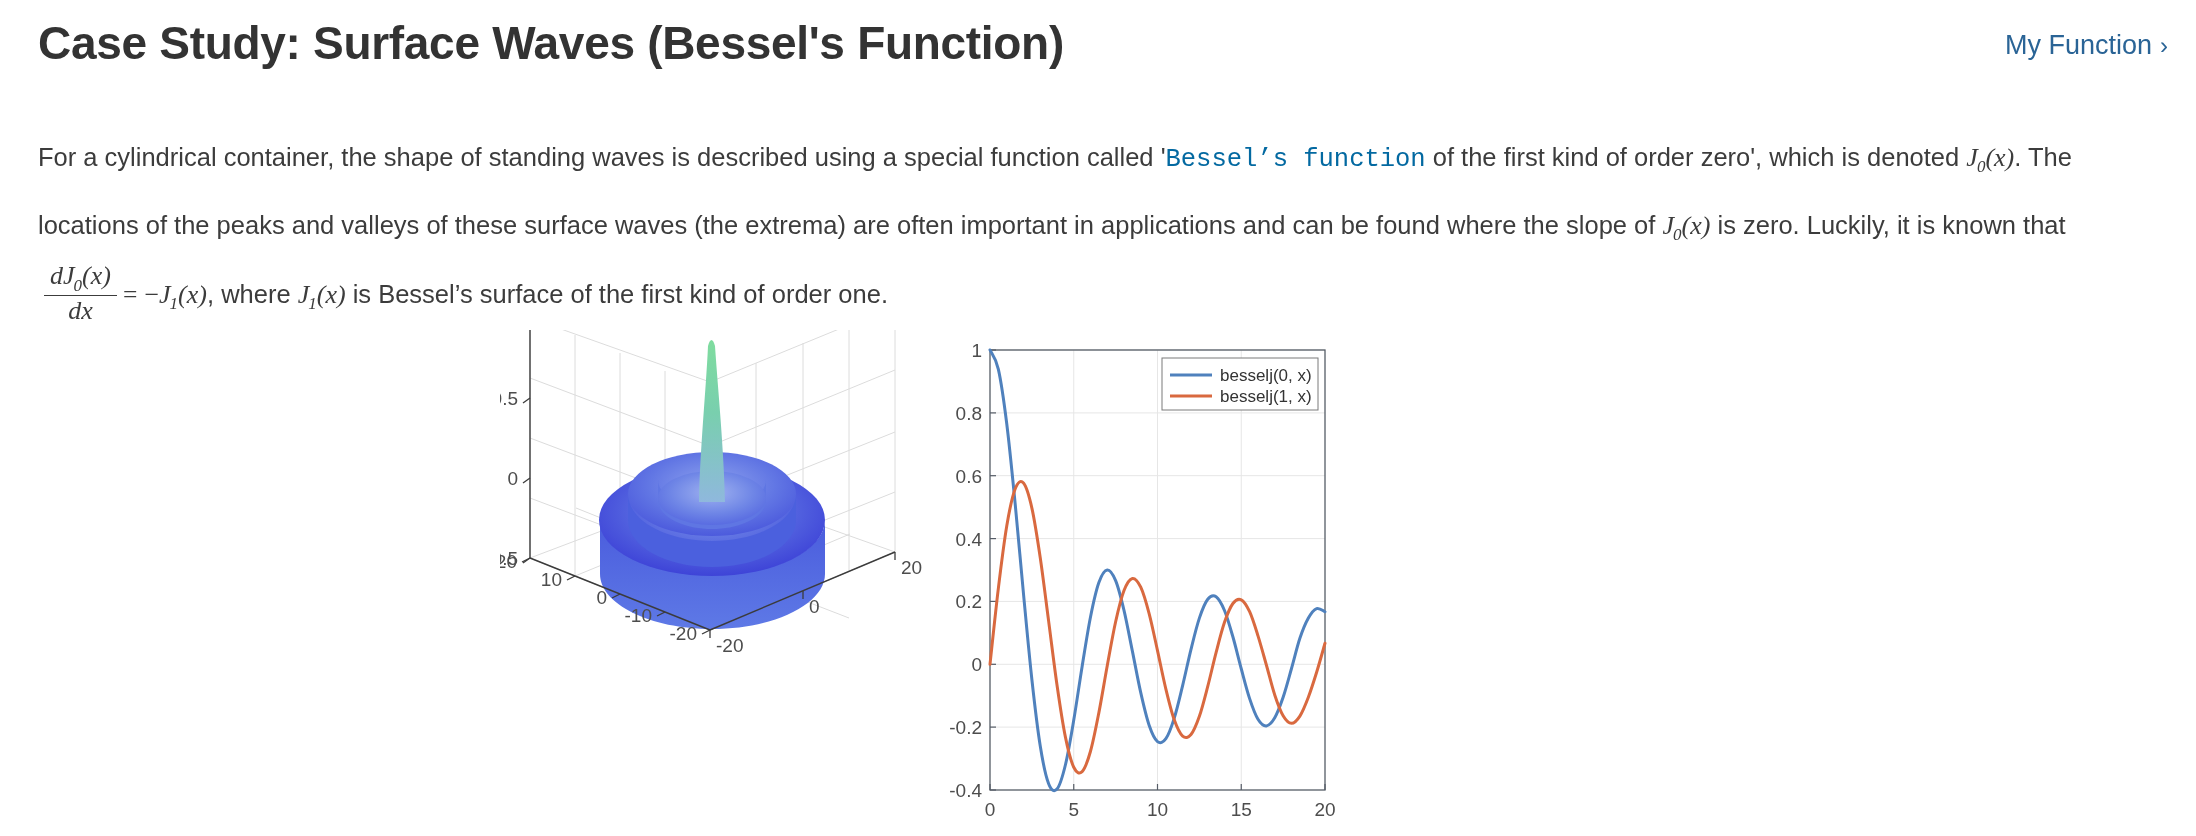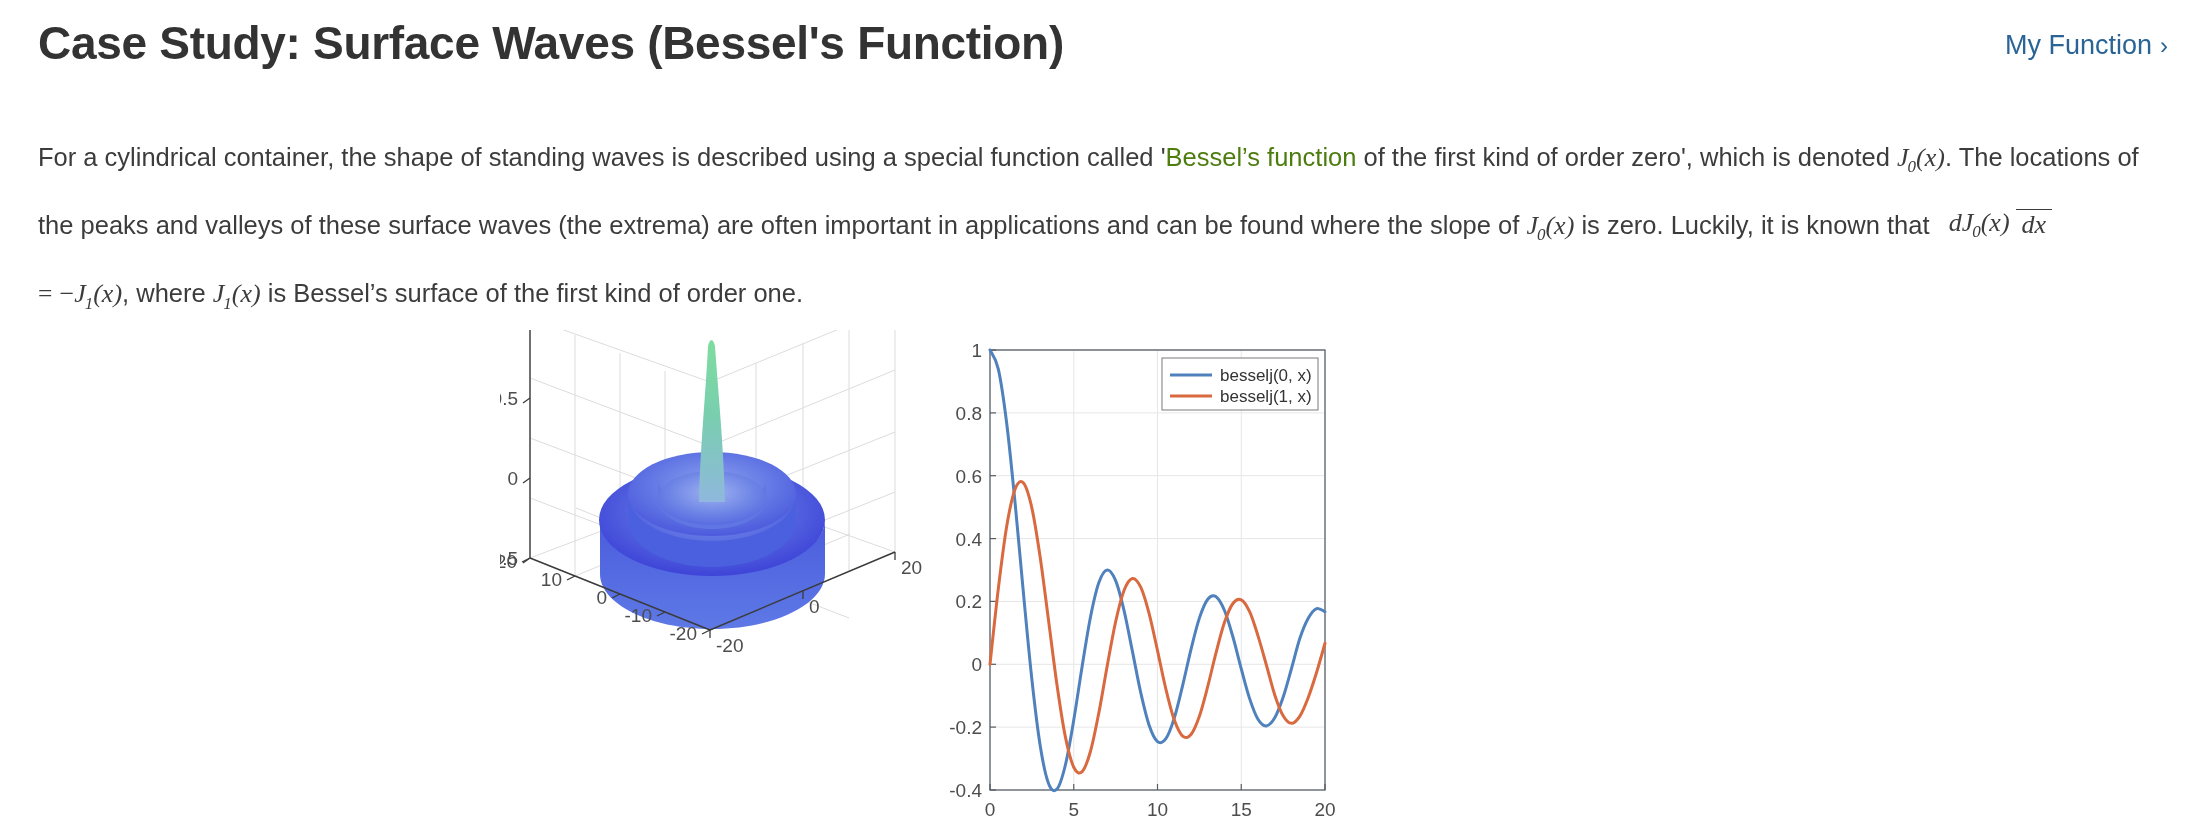"Bessel’s function" .body-text a, .inline-link { color: #4d7c0f -> #0369a1; font-family: none -> Liberation Mono, monospace }
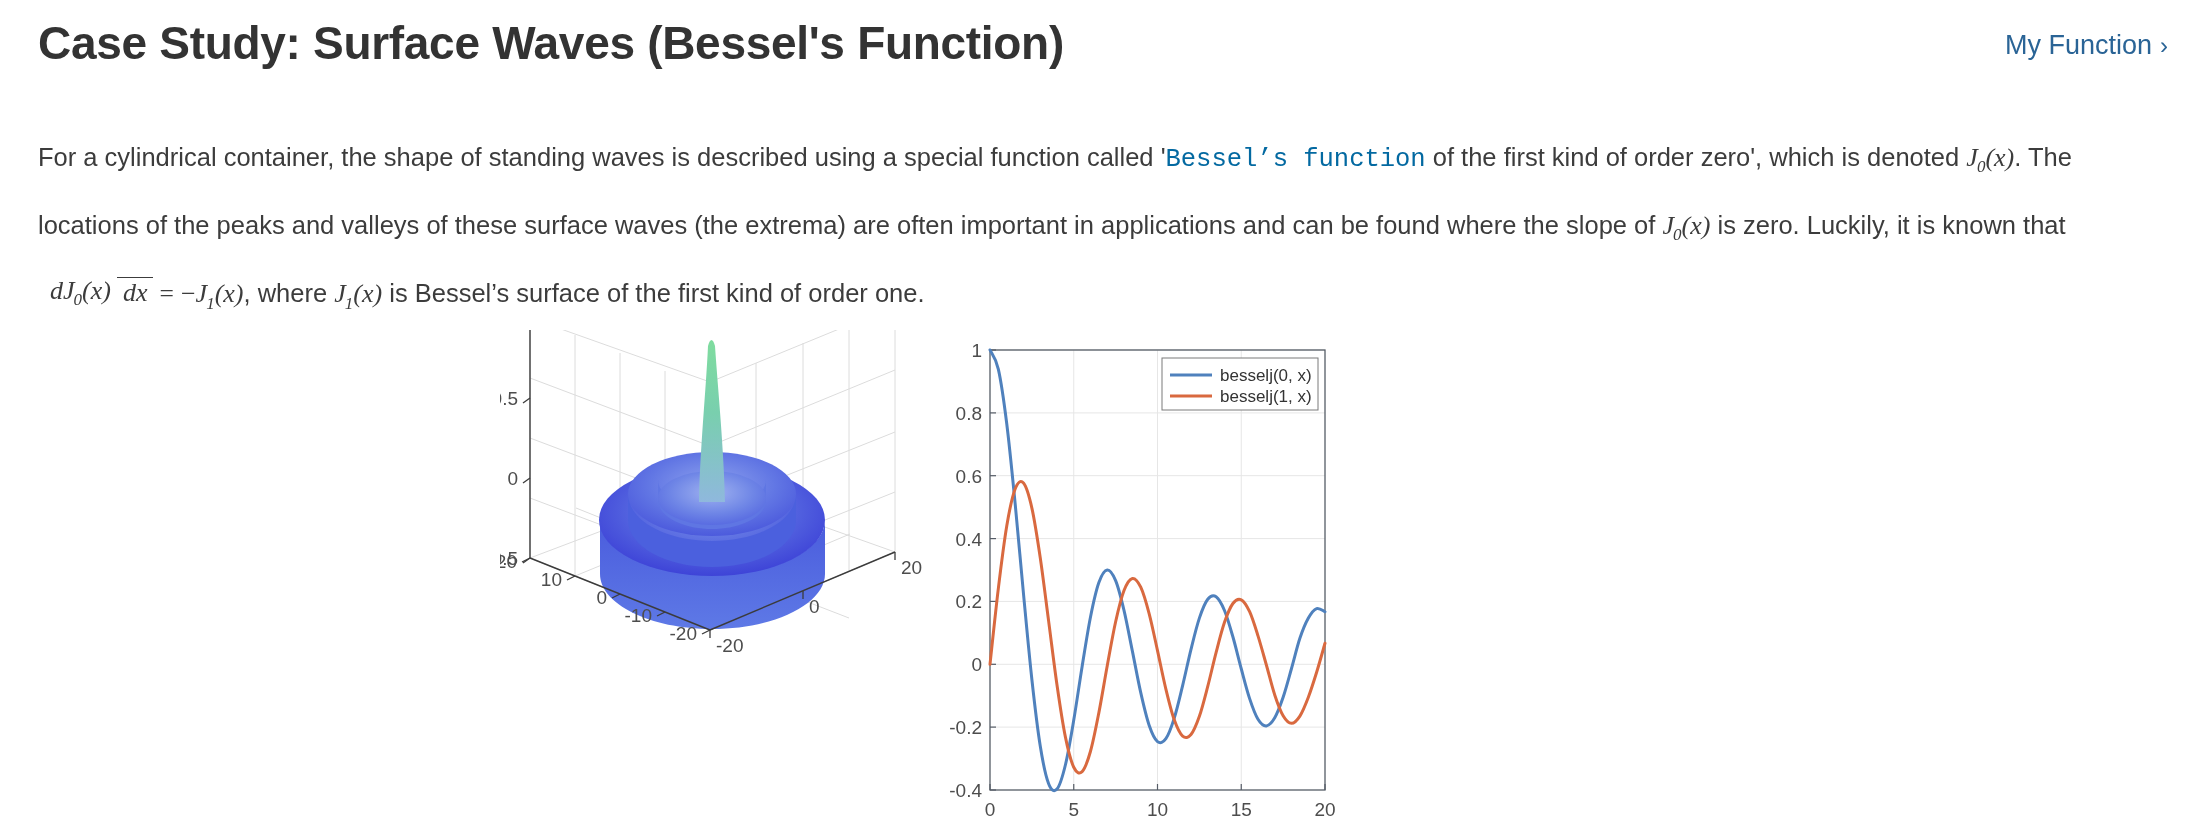"dJ0(x)" .frac { flex-direction: row -> column }
